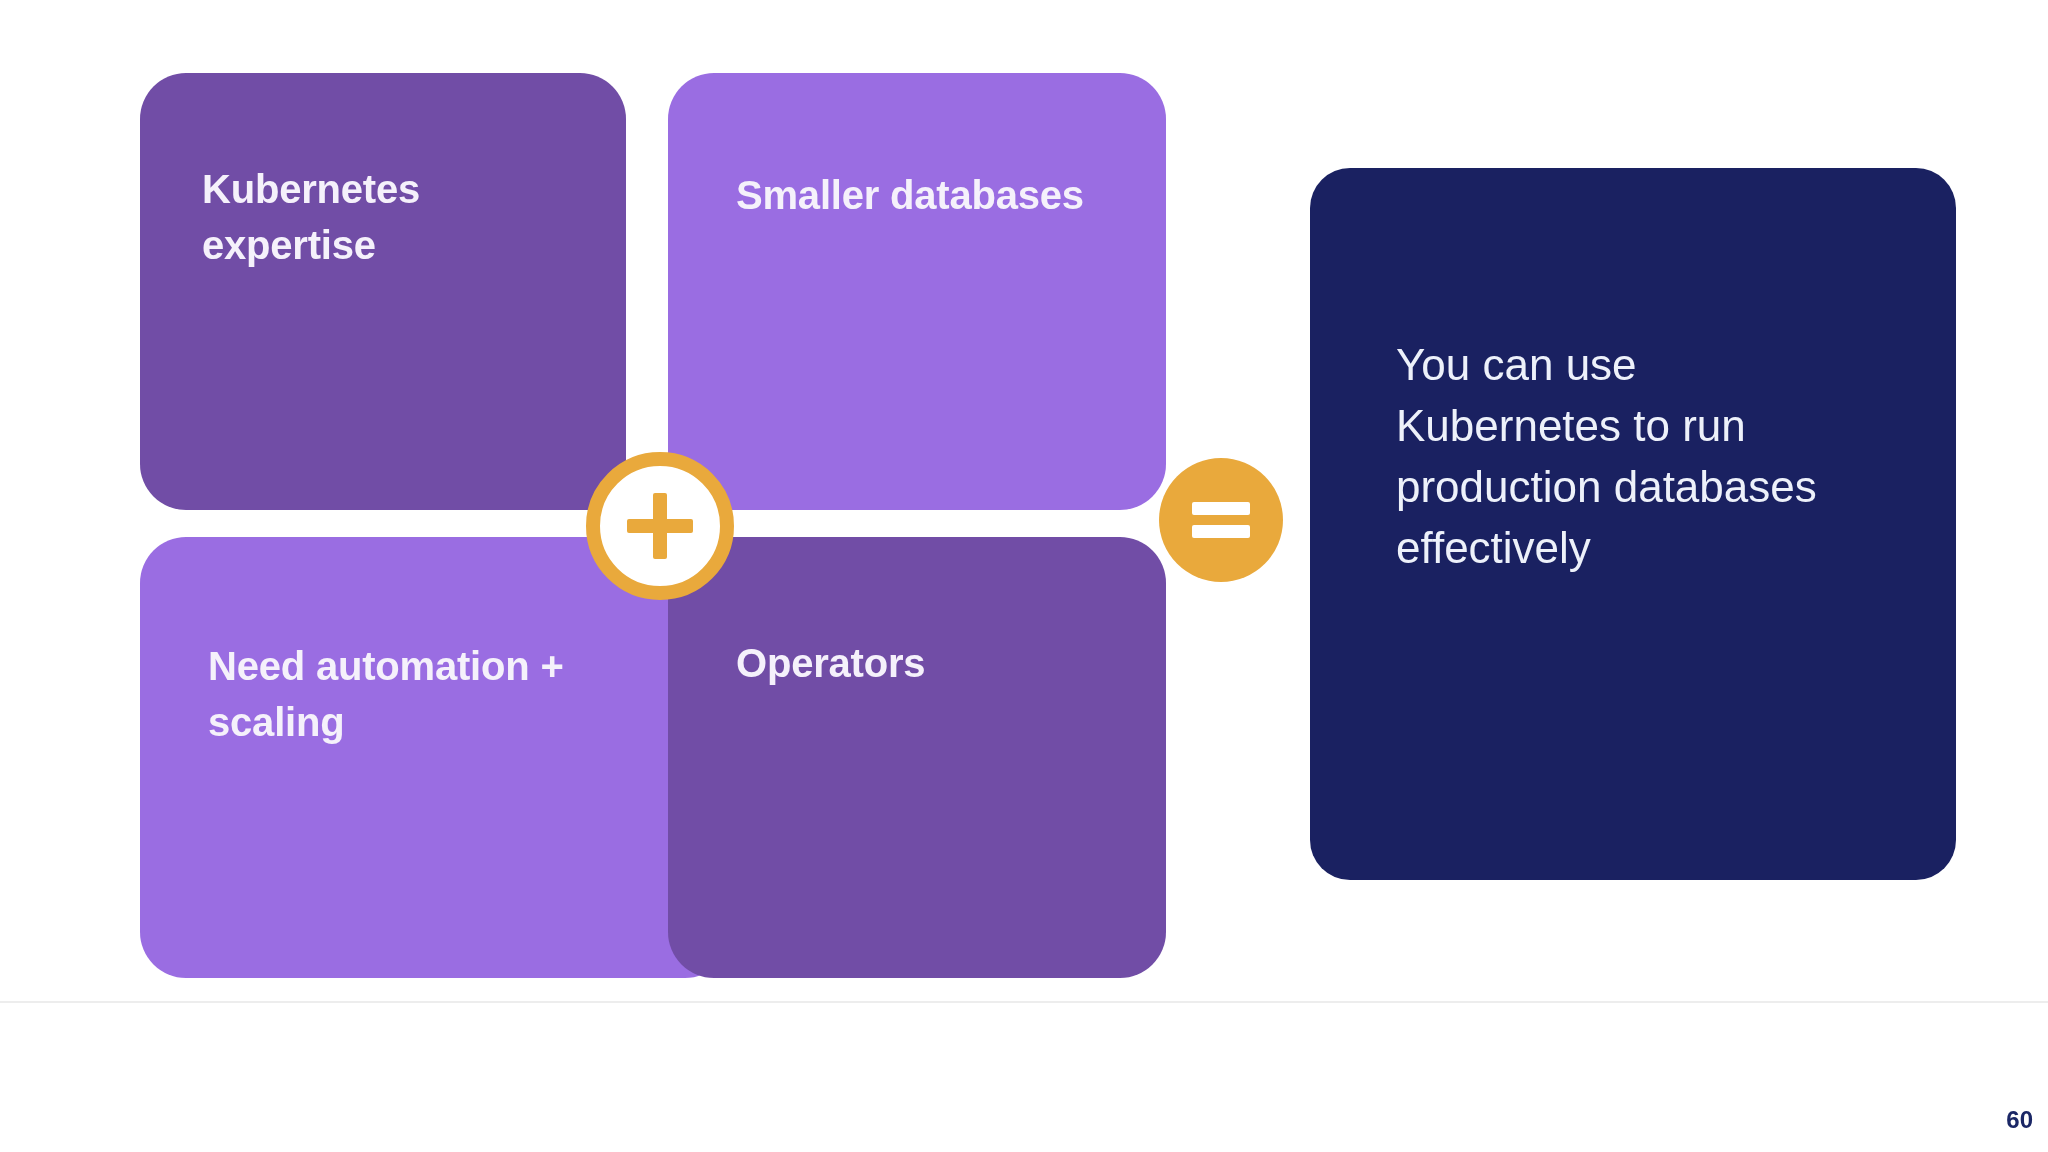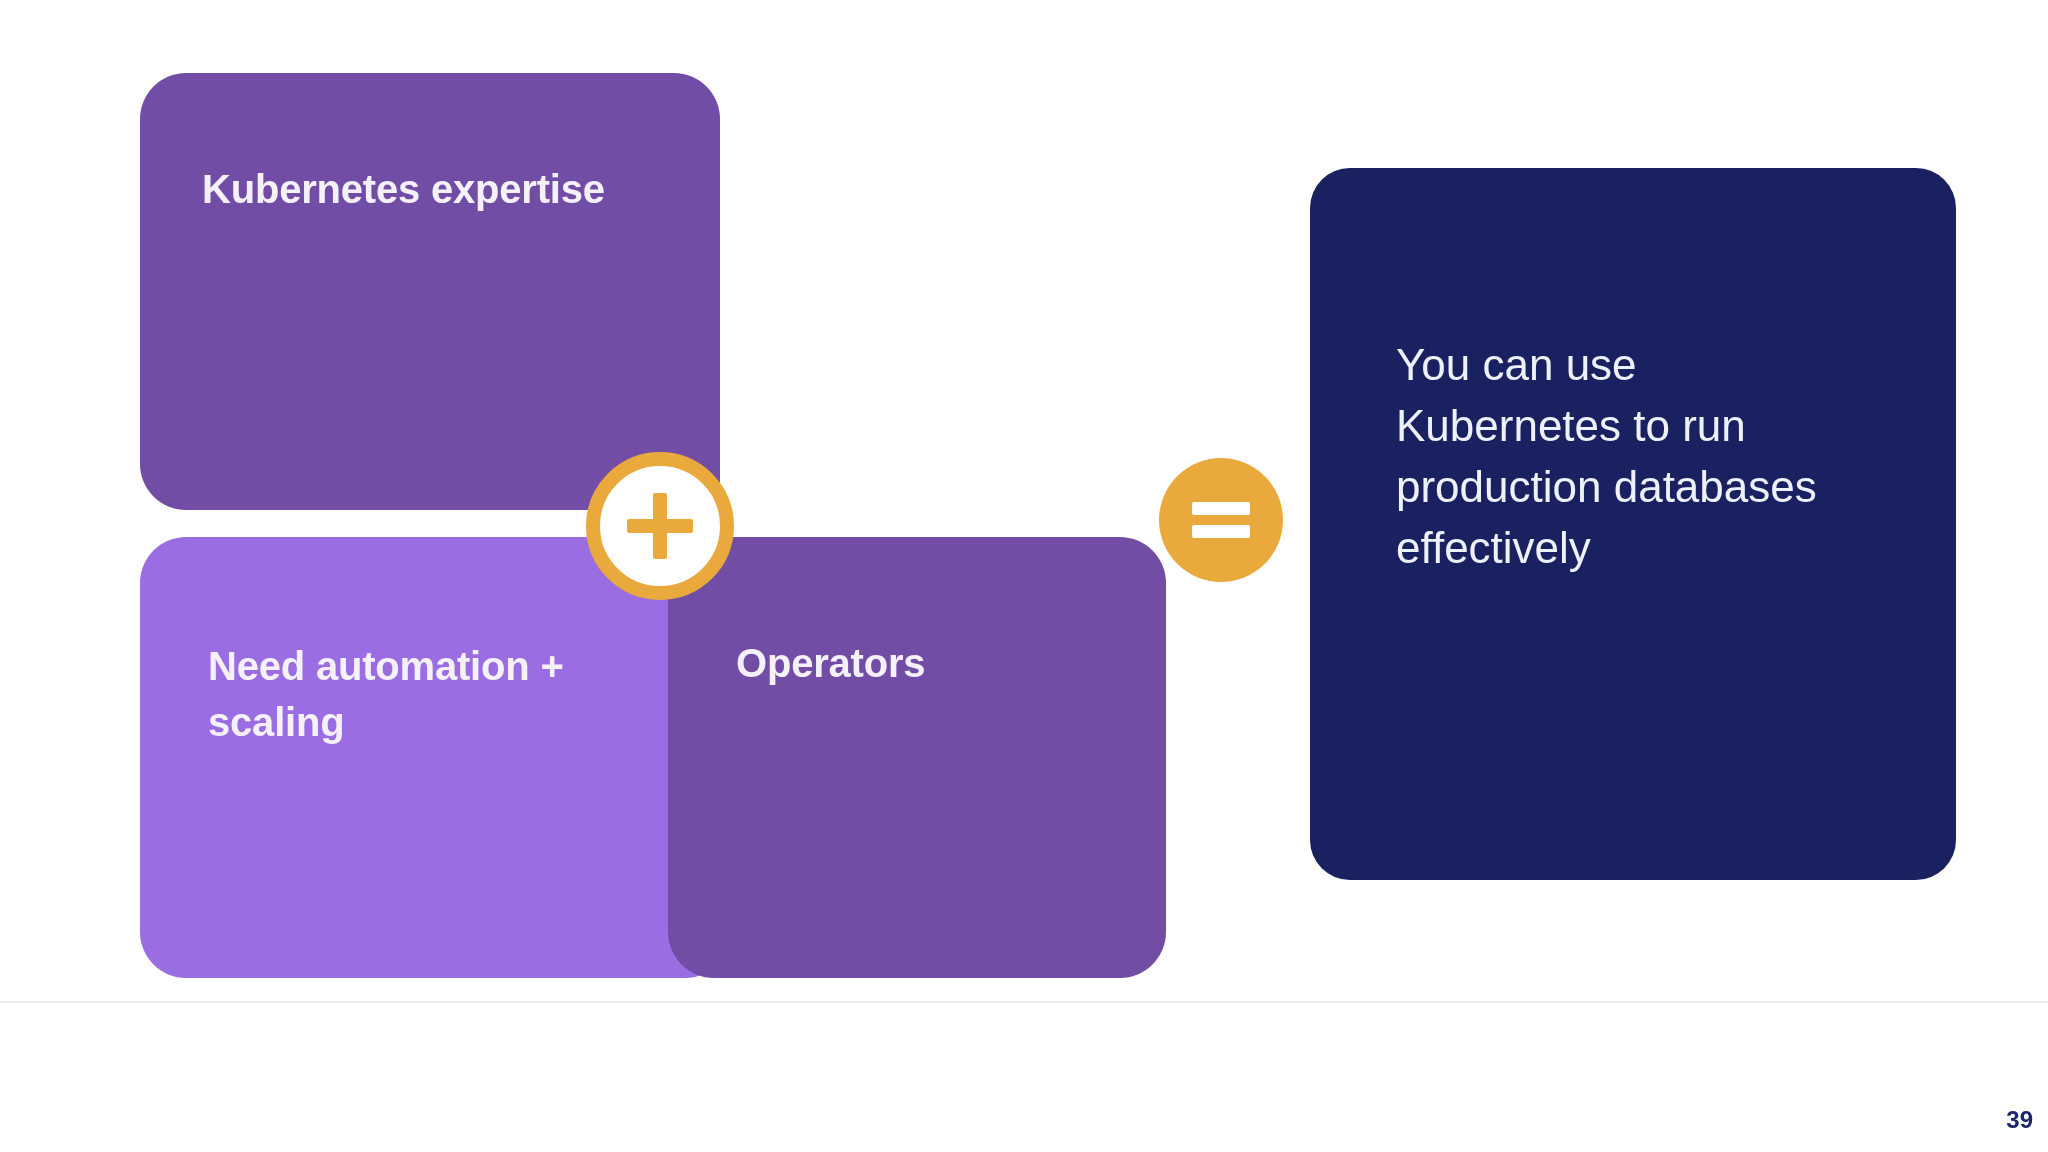"Kubernetes expertise" .card-tl { width: 580px -> 486px }
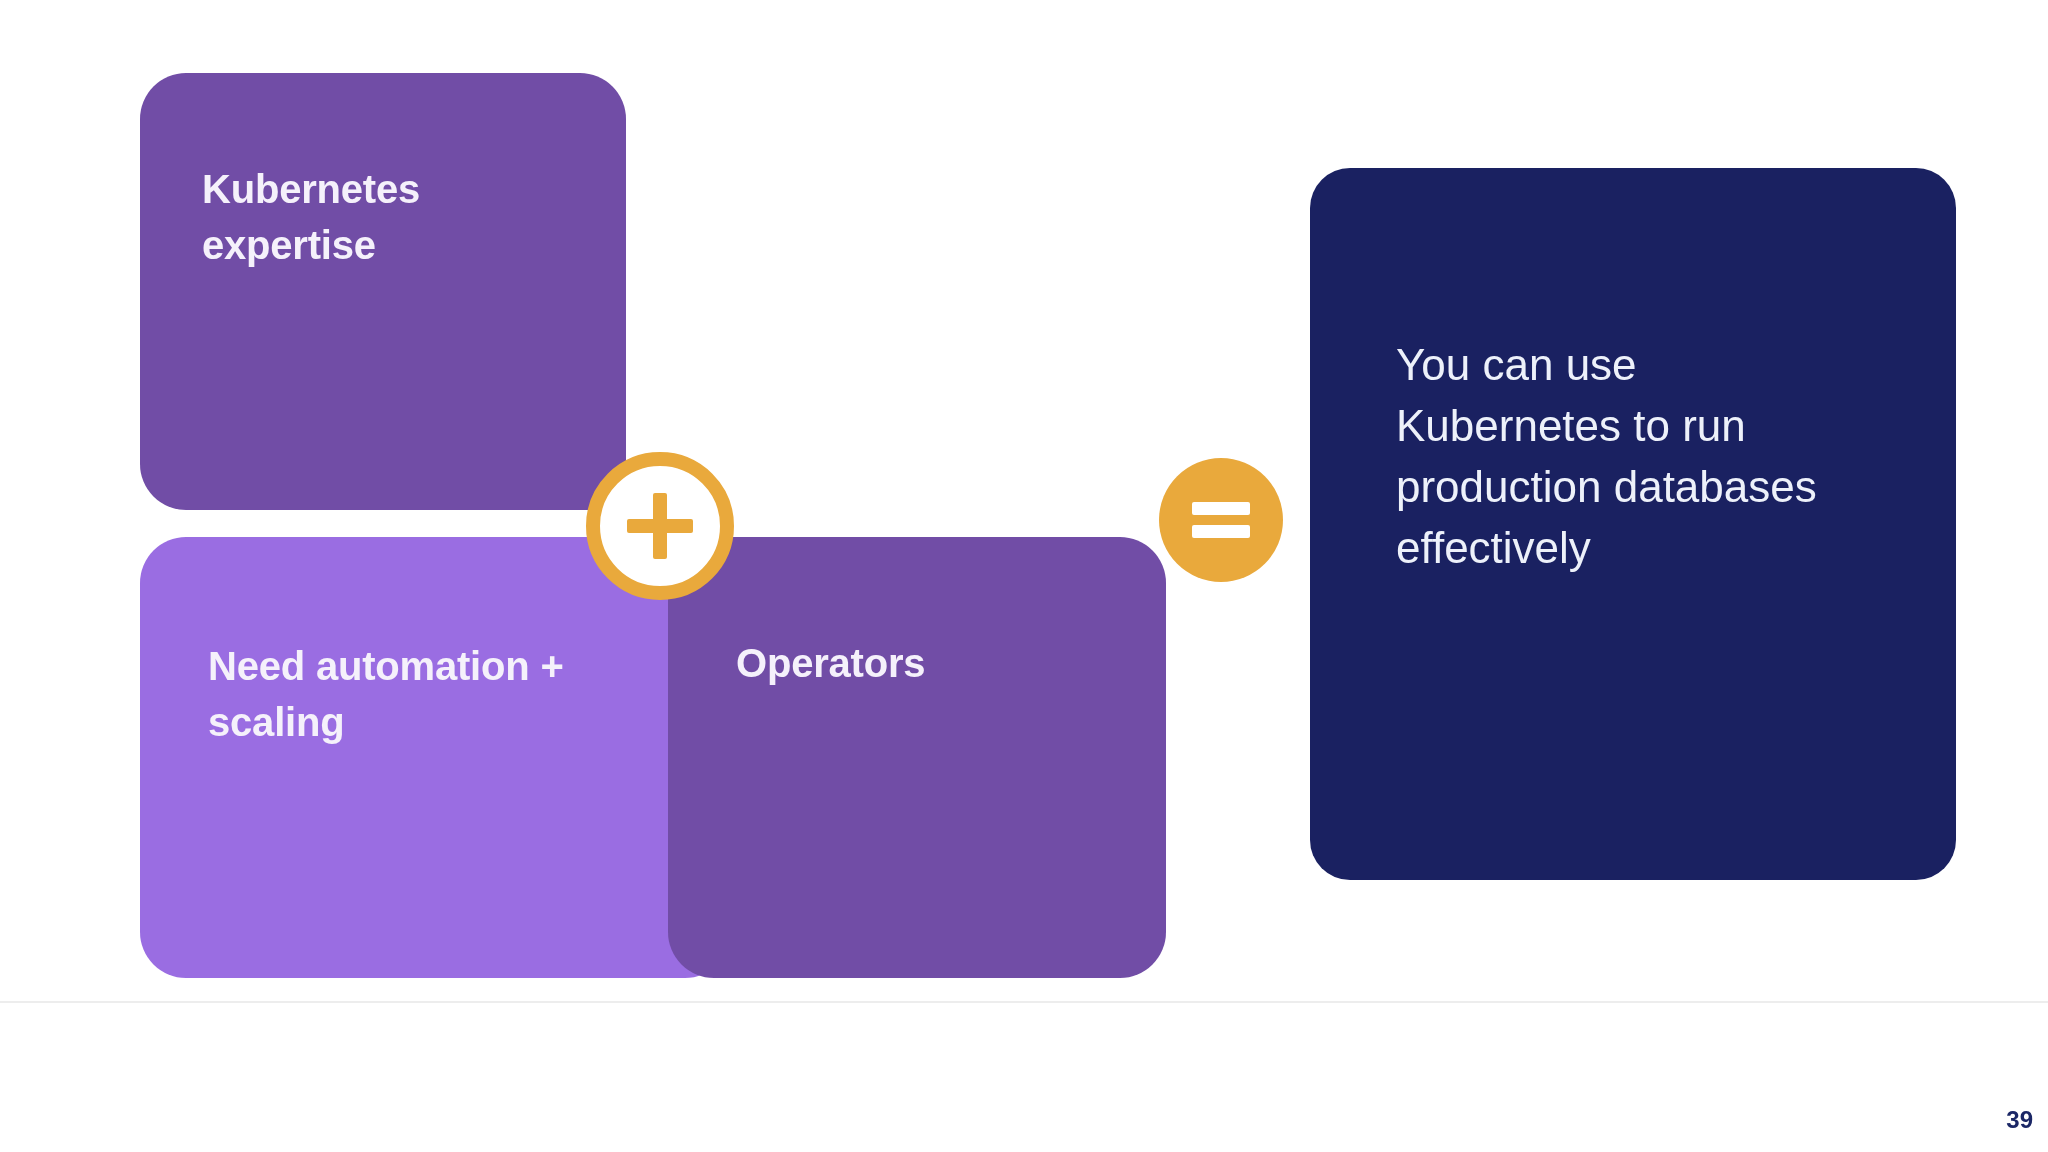"Smaller databases" div.card { html: none -> <div> <p>Smaller databases</p> </div> }
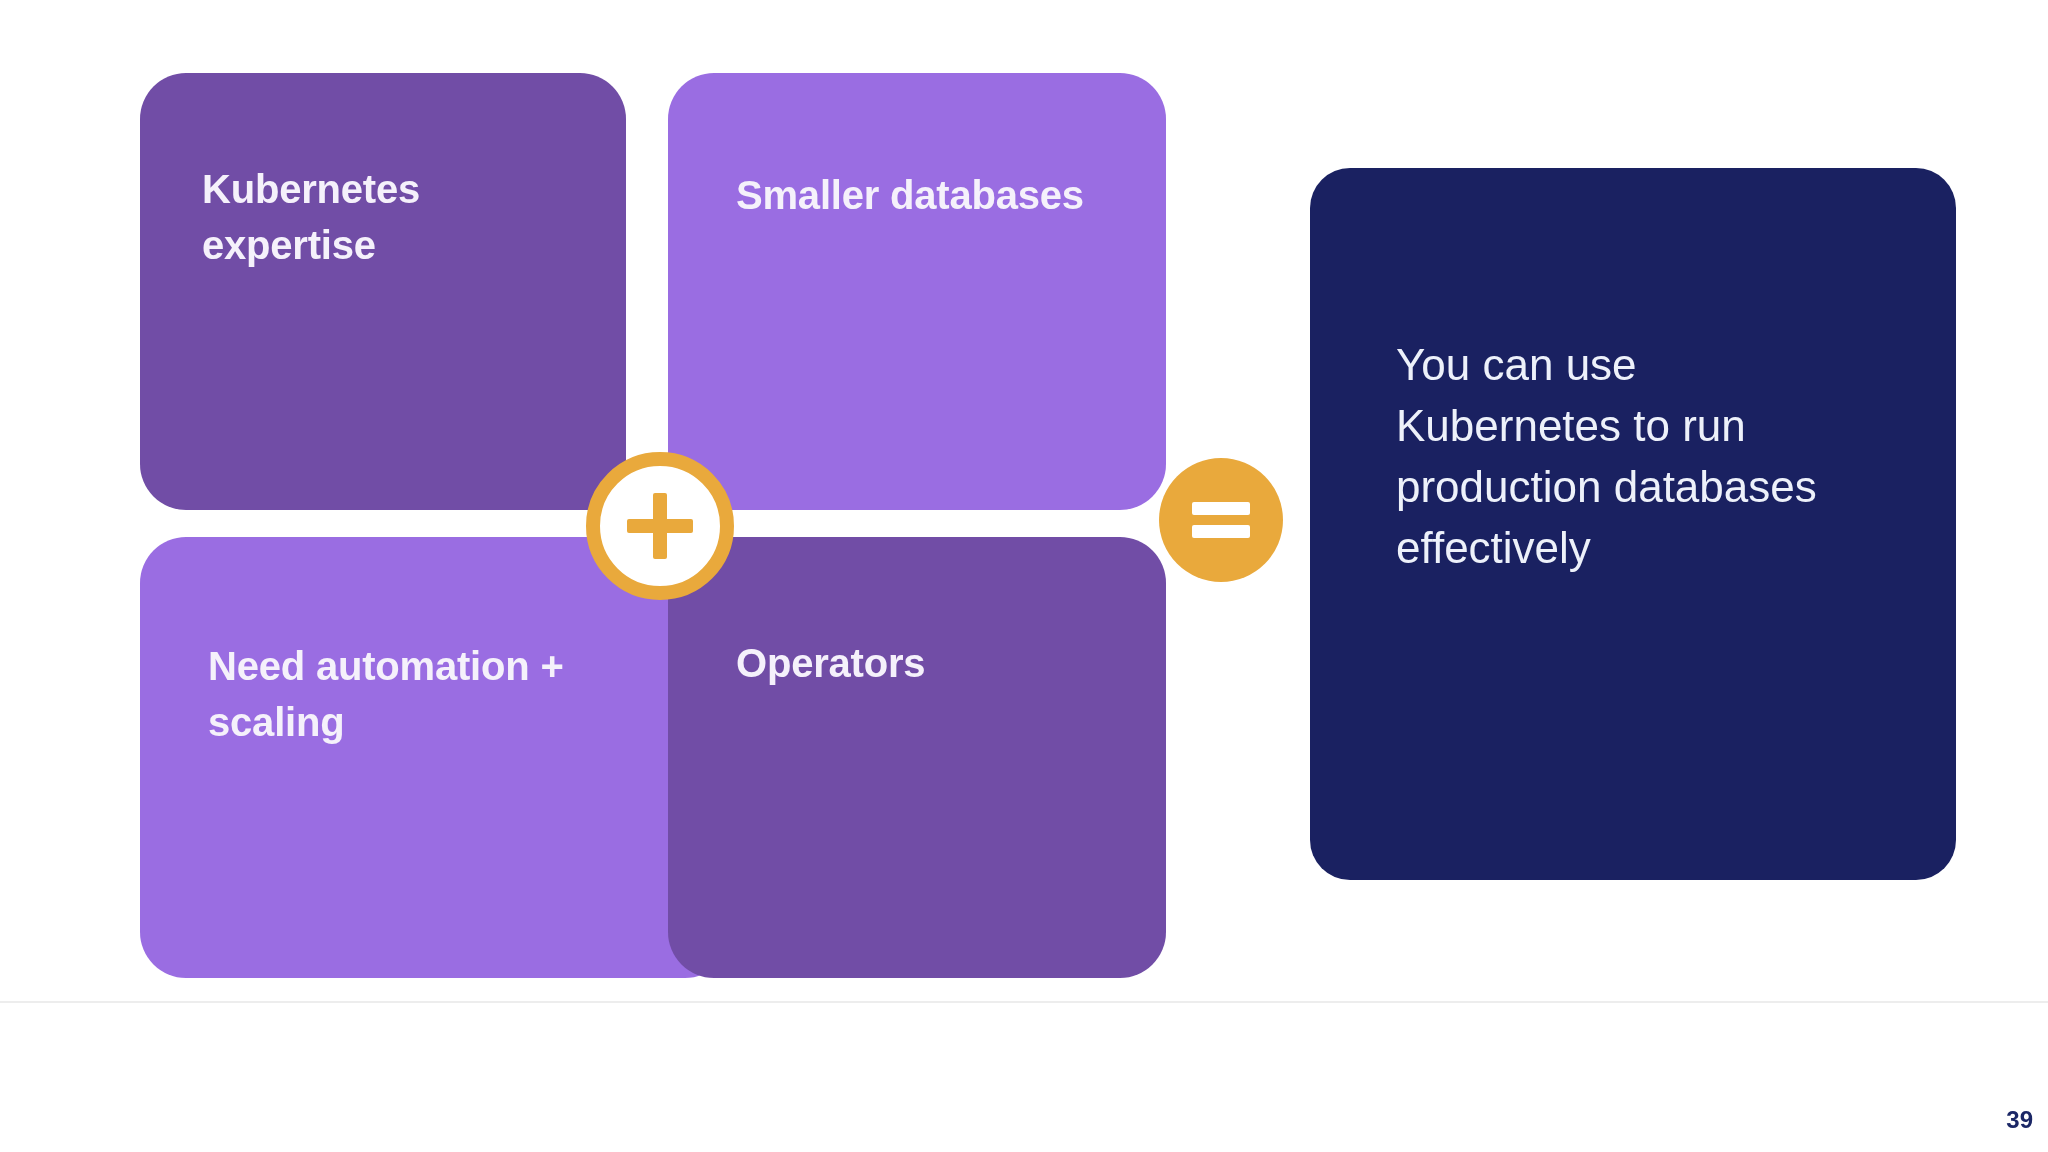"39" div.page-number { text: 39 -> 60 }
